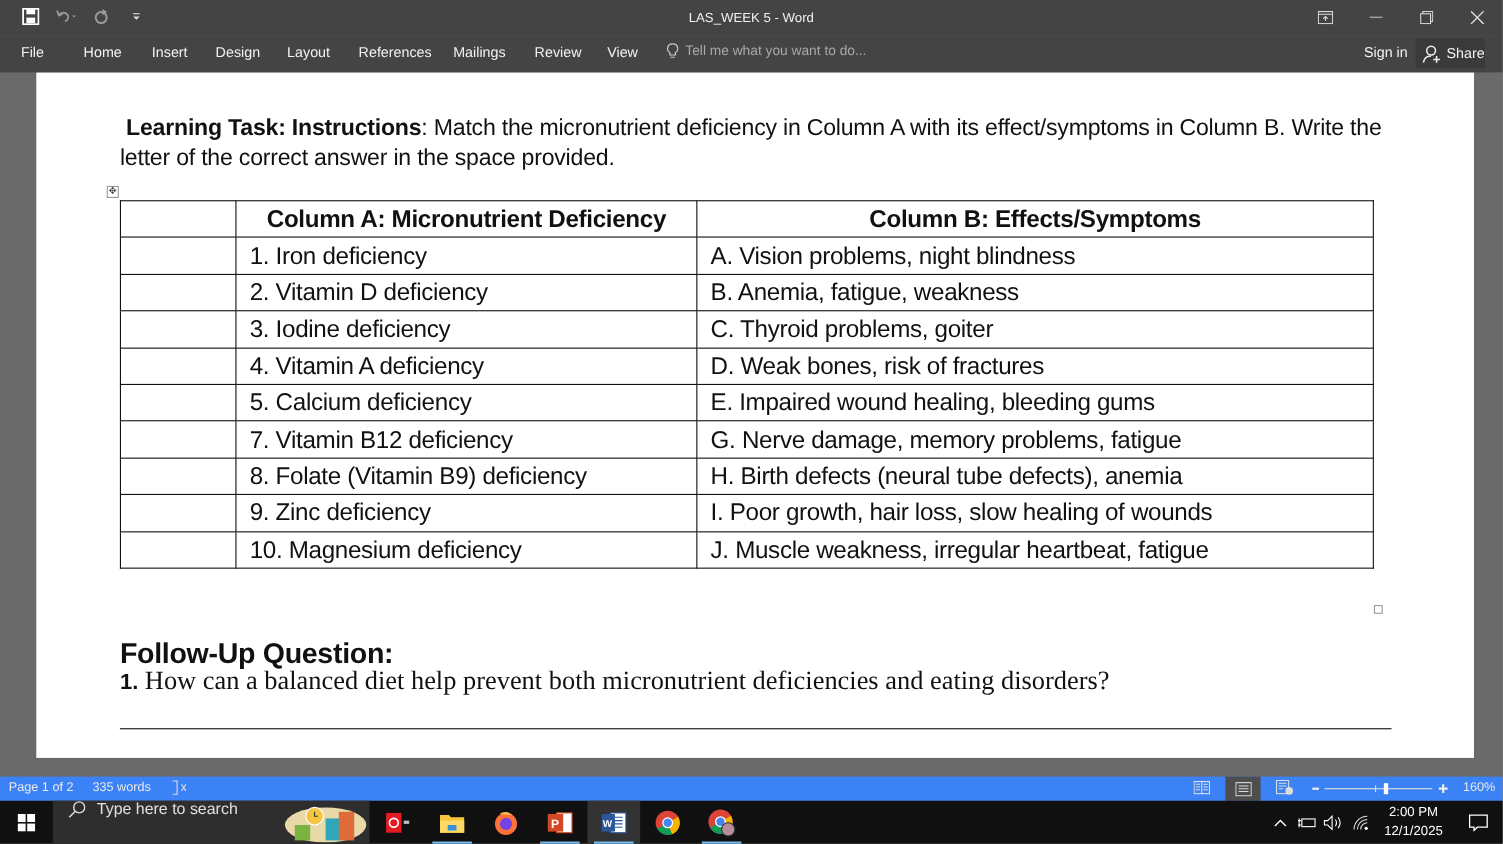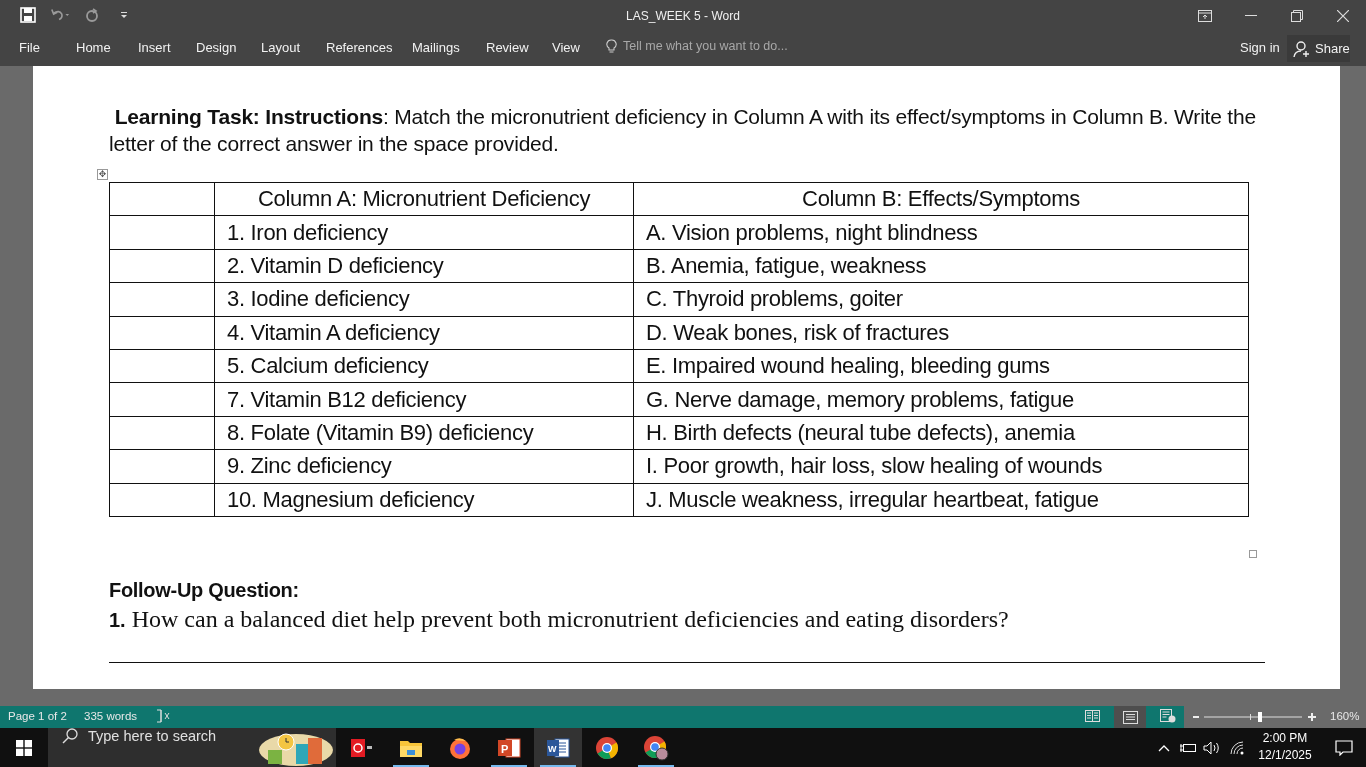"Column A: Micronutrient Deficiency" table.match tr.head td { font-weight: normal -> bold }
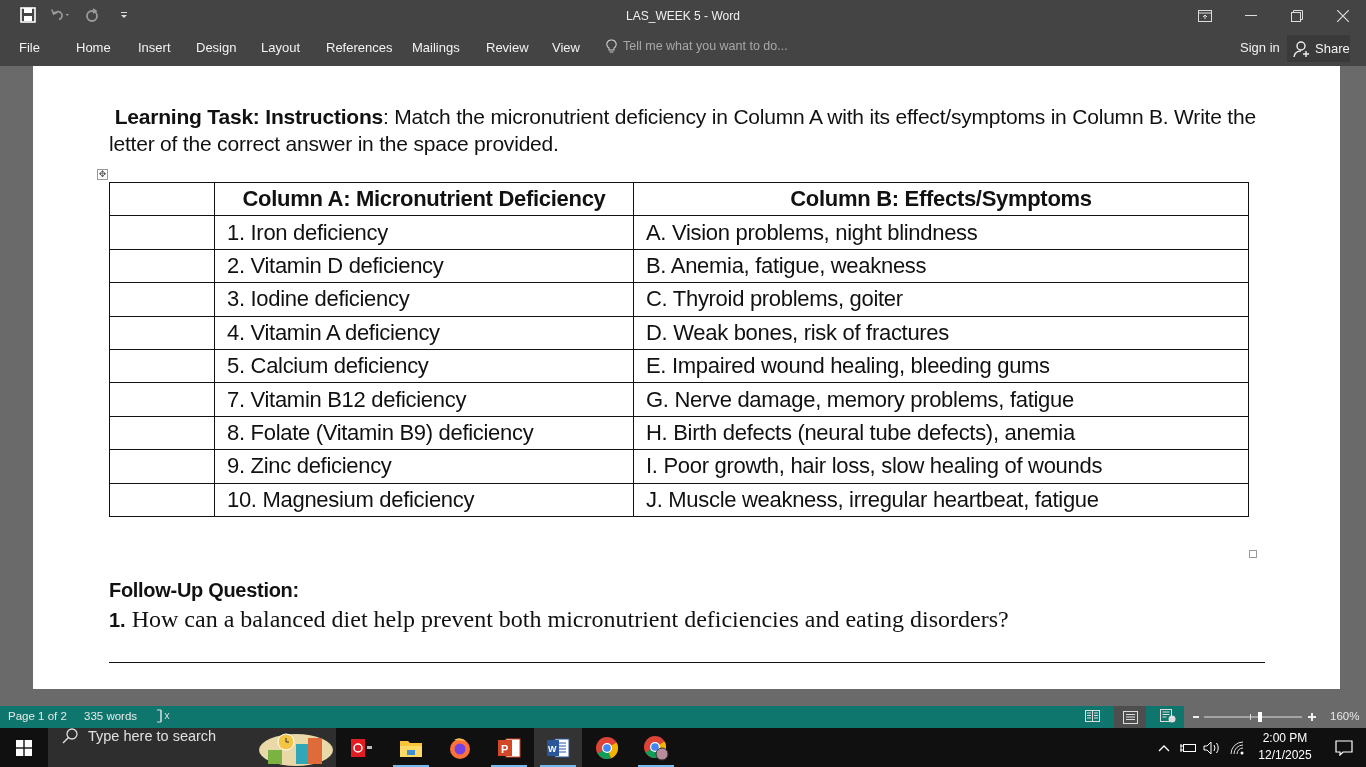"Follow-Up Question:" .followup { font-size: 20px -> 26px }
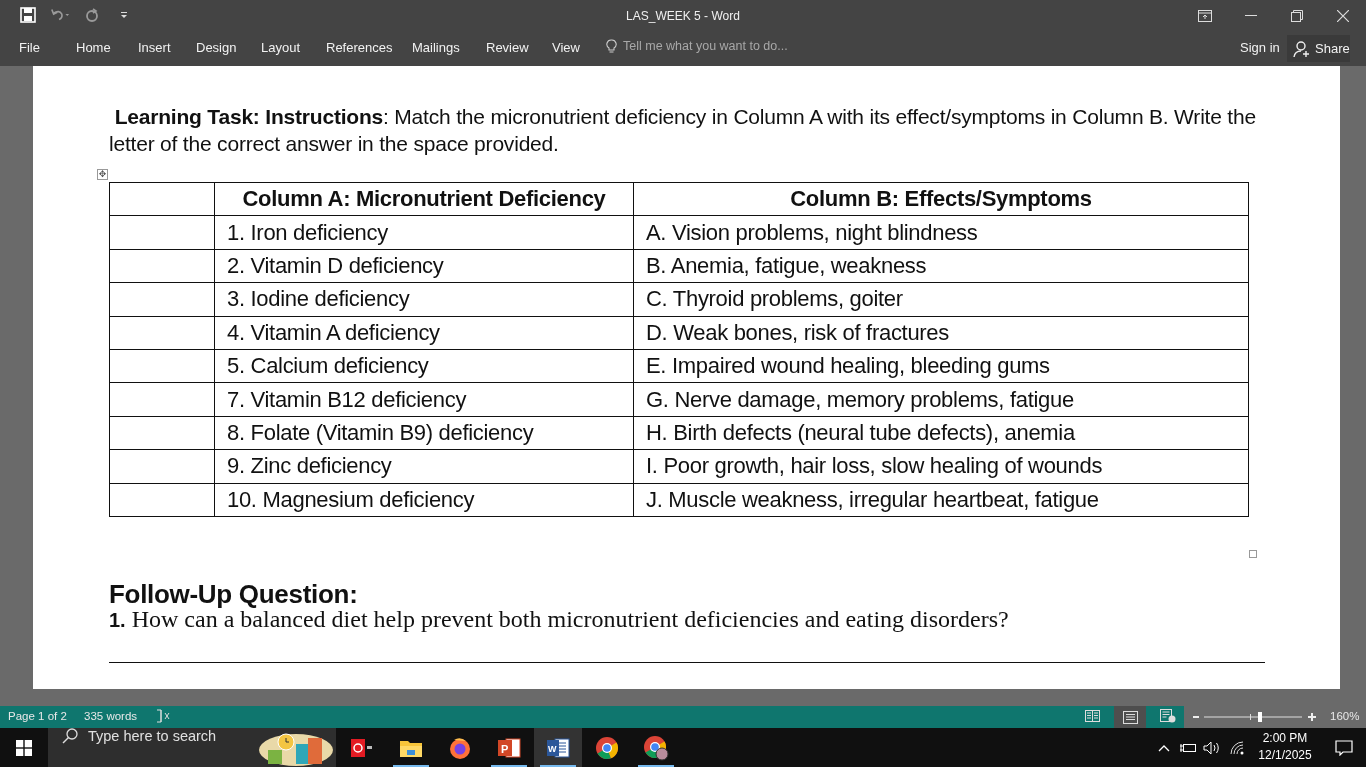"Page 1 of 2" .statusbar { background: #0f766e -> #3b82f6; width: 1184px -> 1366px }
